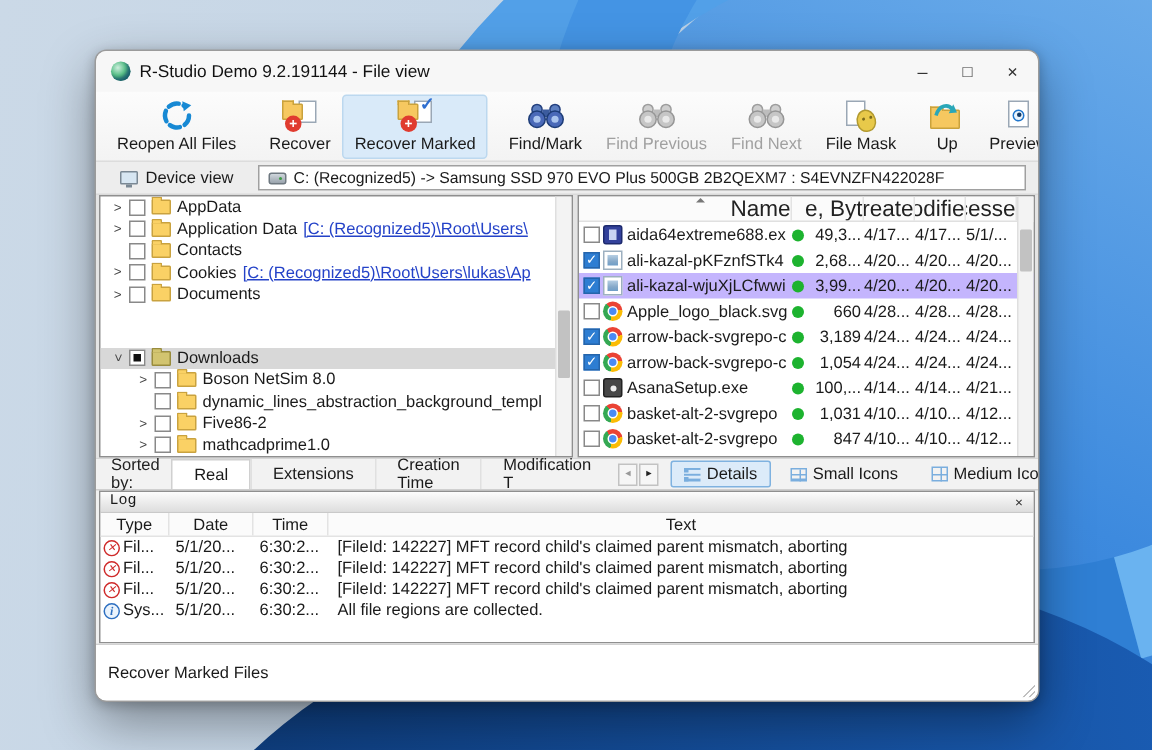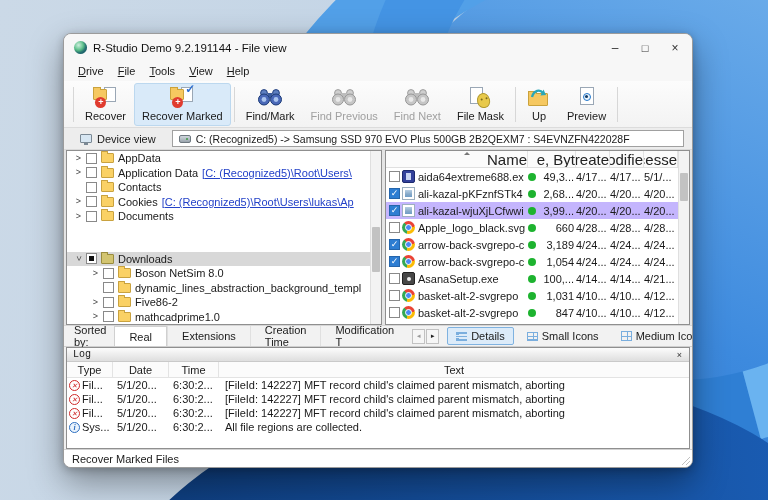"Drive" div.menubar { html: <div> <span>Drive</span> <span>File</span> <span>Tools</span> <span>View</span> <span>Help</span> </div> -> none }
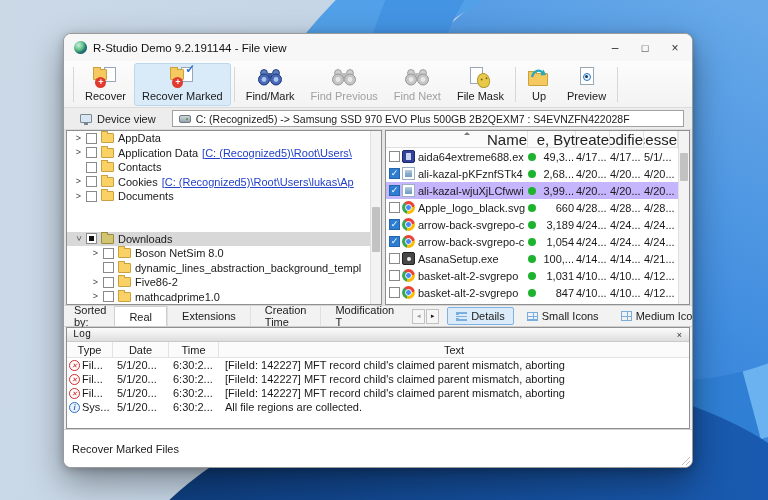"Reopen All Files" div.tbtn { html: none -> <div> <span> <svg> <path></path> <path></path> </svg> </span> <span>Reopen All Files</span> </div> }
